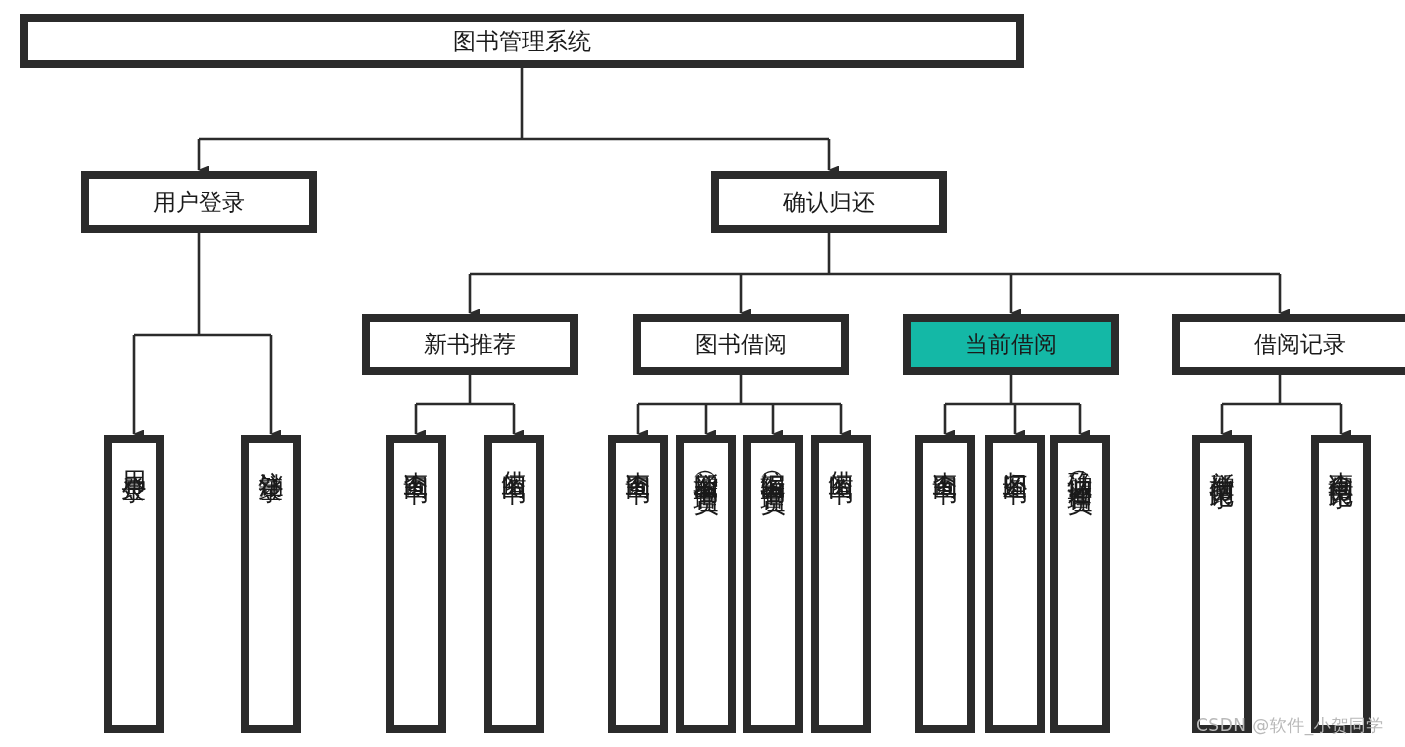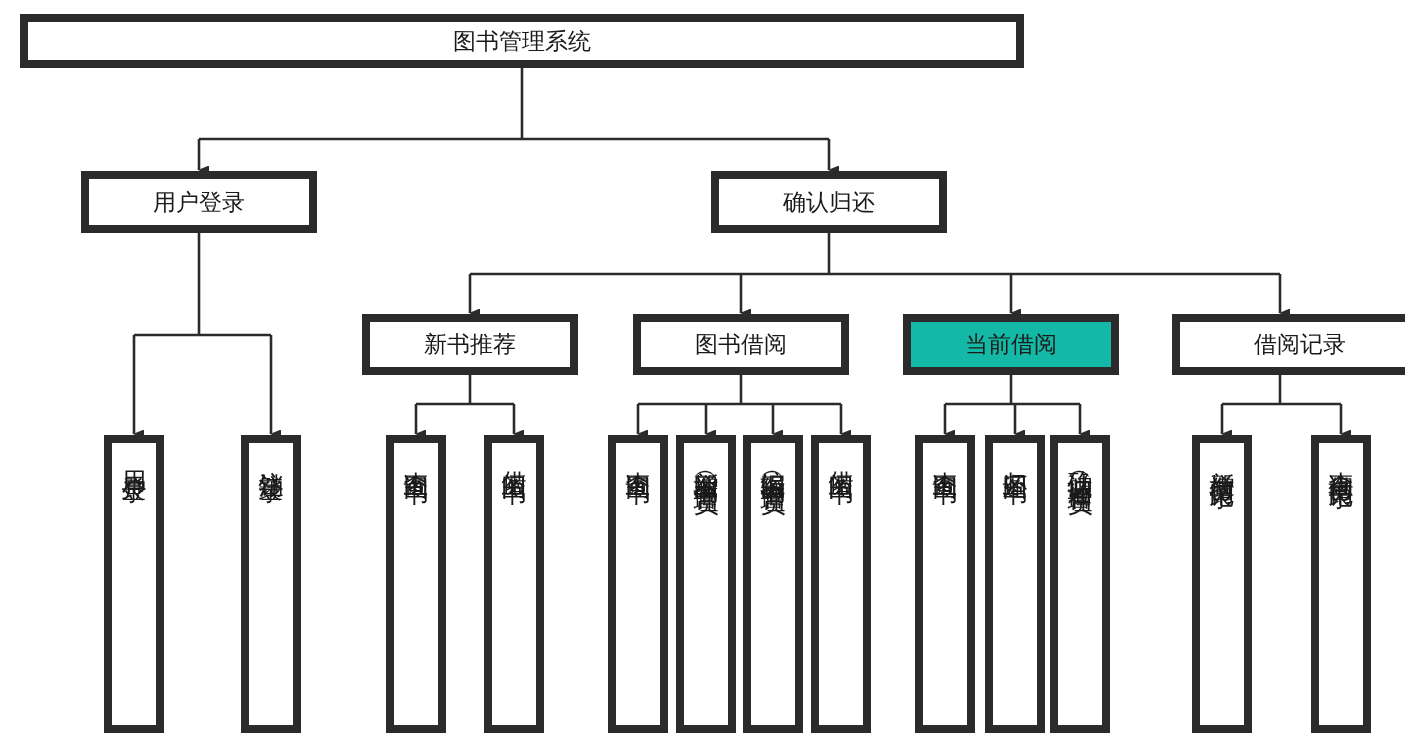"CSDN @软件_小贺同学" div.watermark { html: none -> <div>CSDN @软件_小贺同学</div> }
